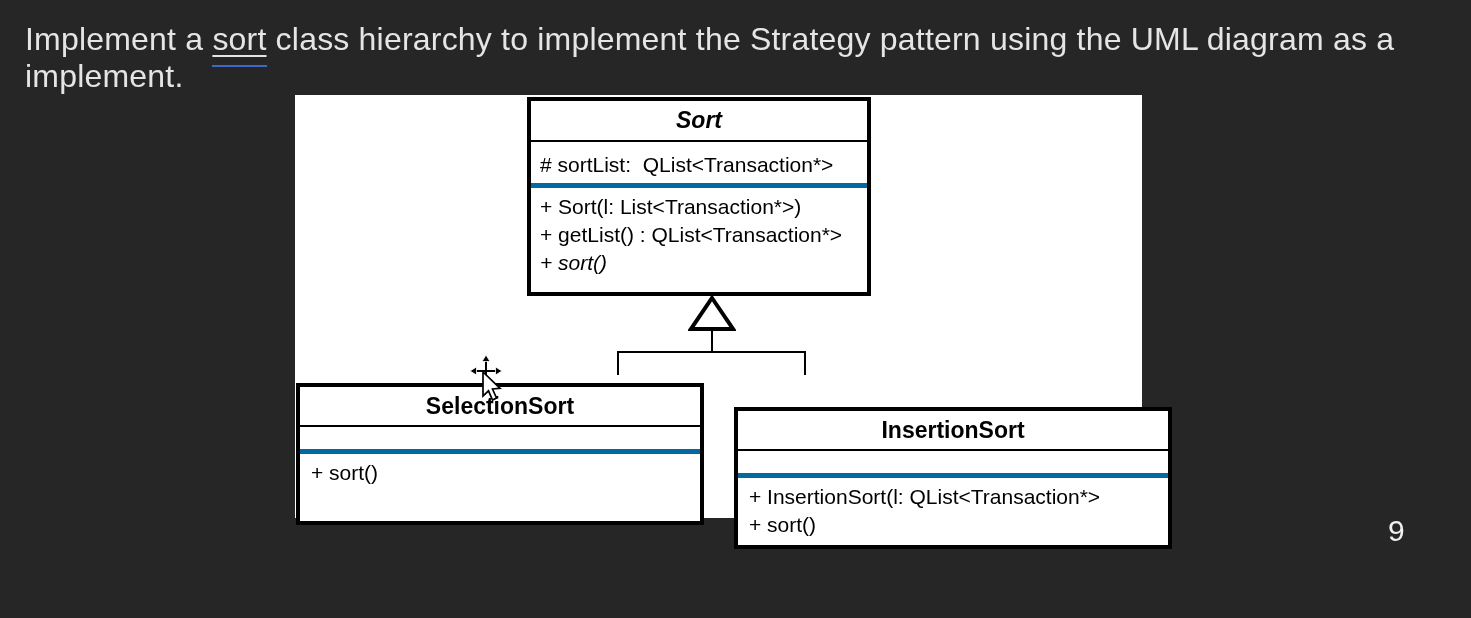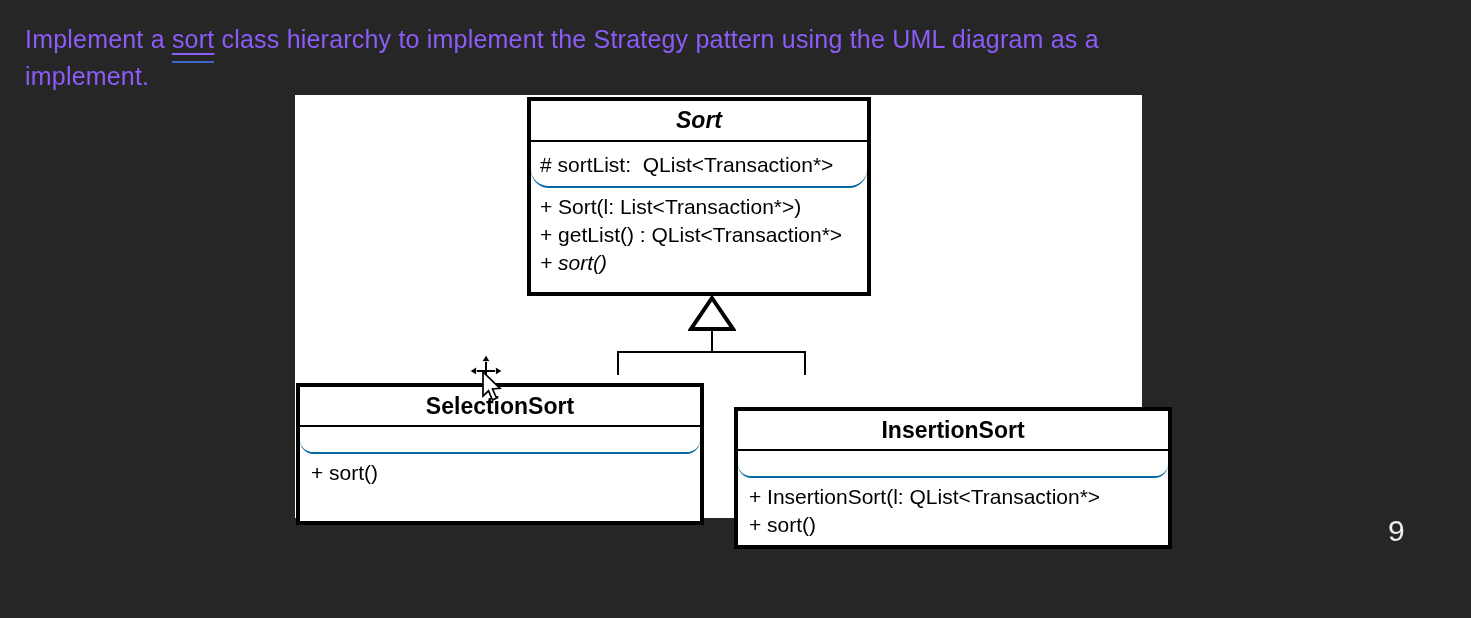"Implement a sort class hierarchy" .heading { color: #8b5cf6 -> #e5e5e5; font-size: 25px -> 32px }
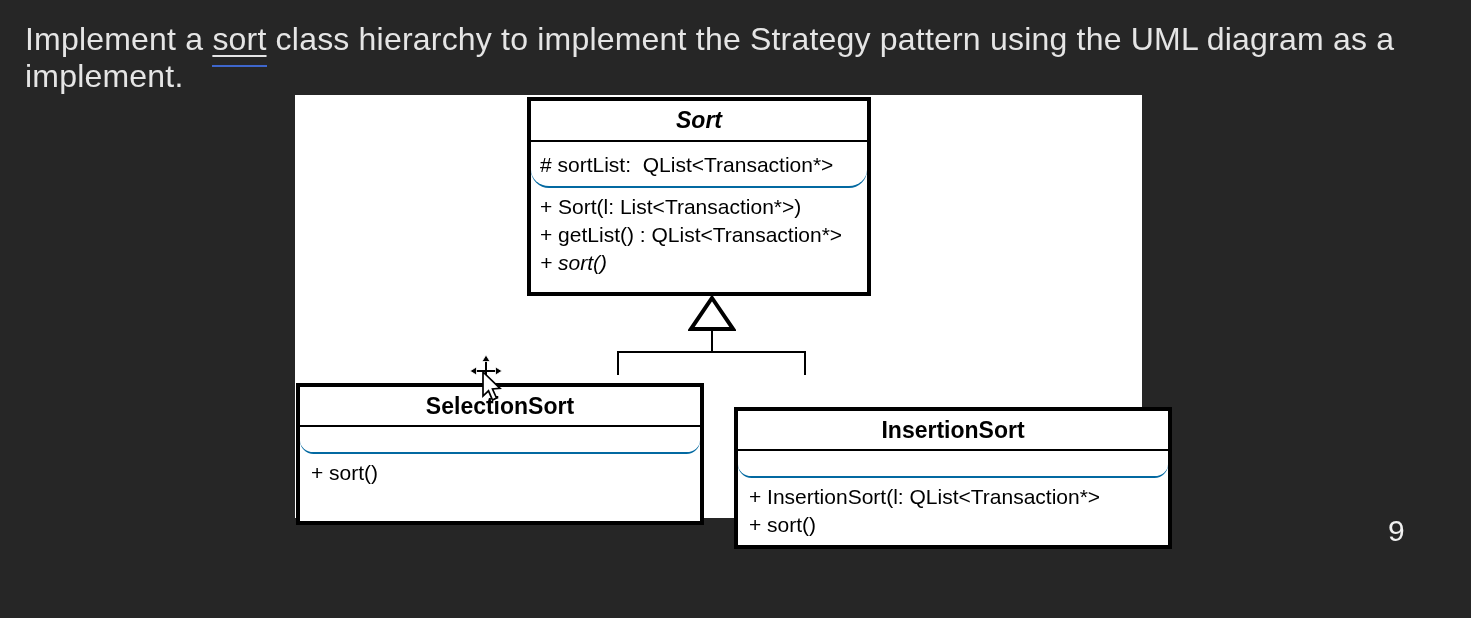"# sortList: QList<Transaction*>" .cb-attrs { border-bottom: 2px solid #0369a1 -> 5px solid #0369a1; border-radius: 18px -> none }
